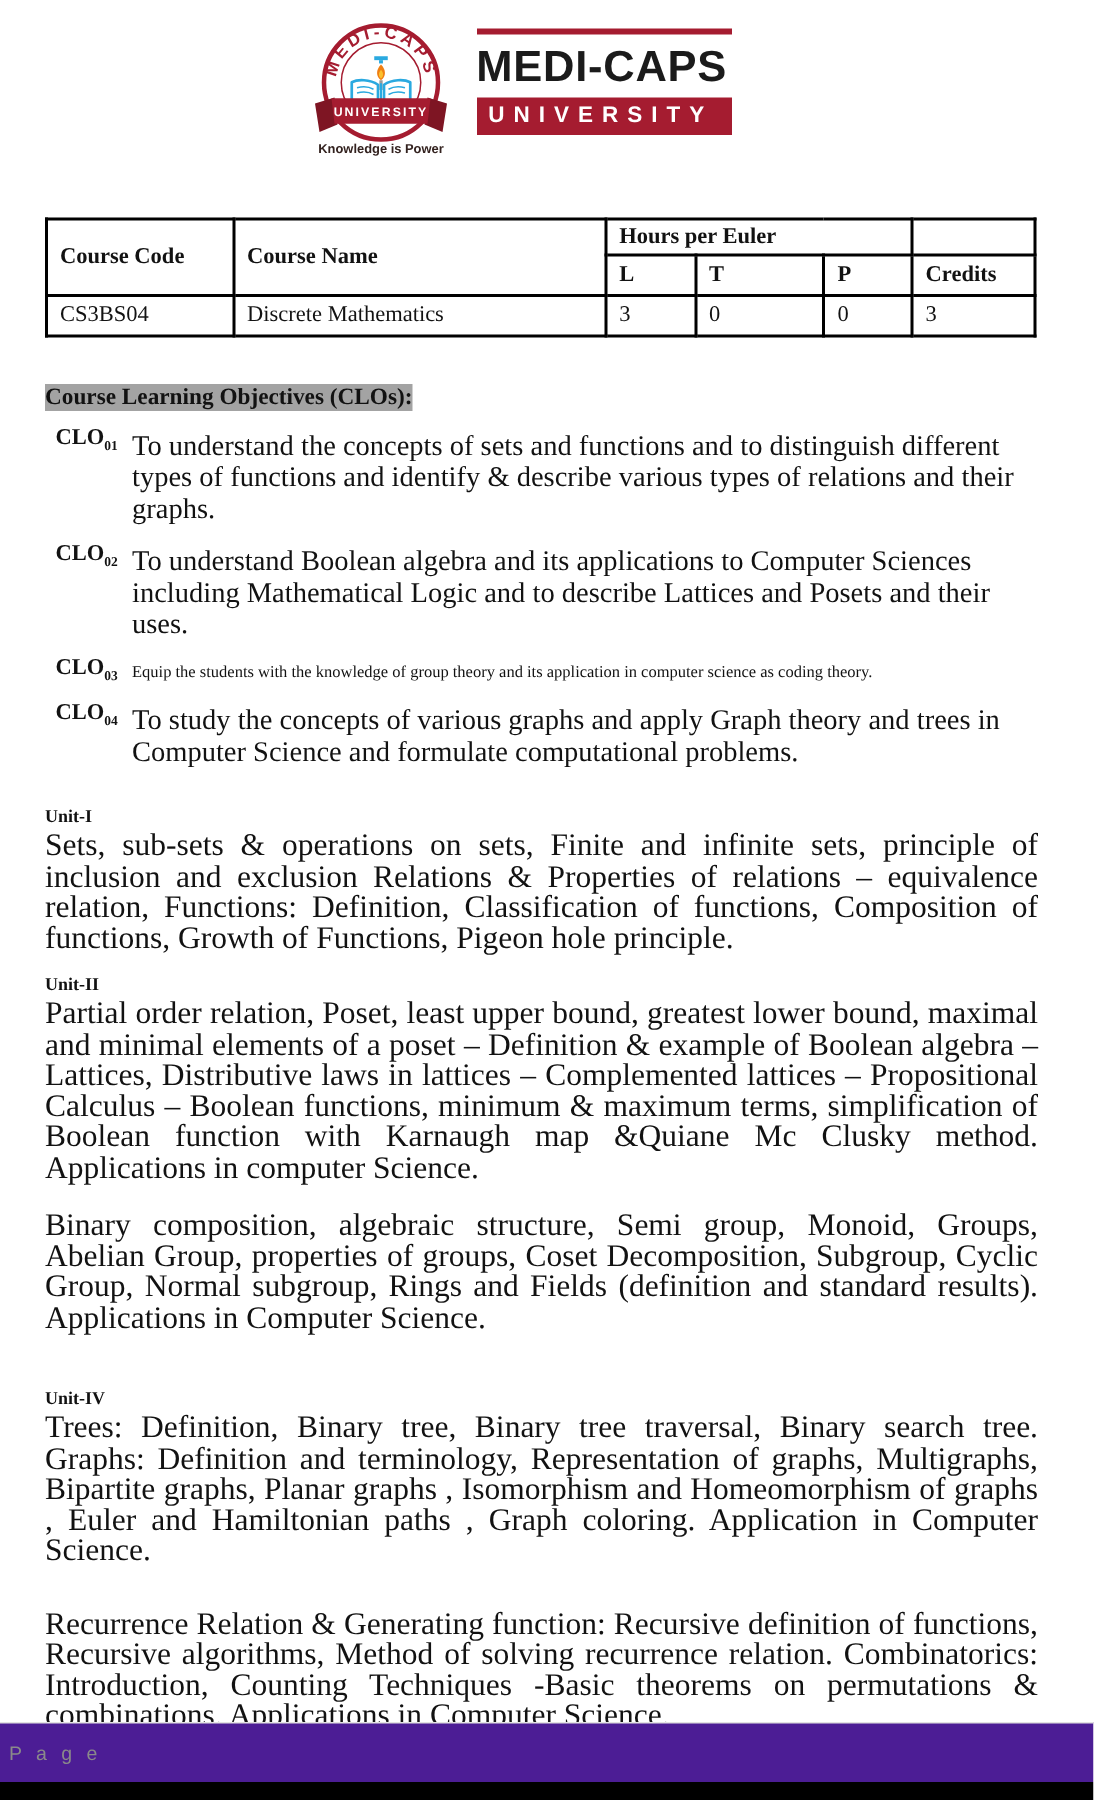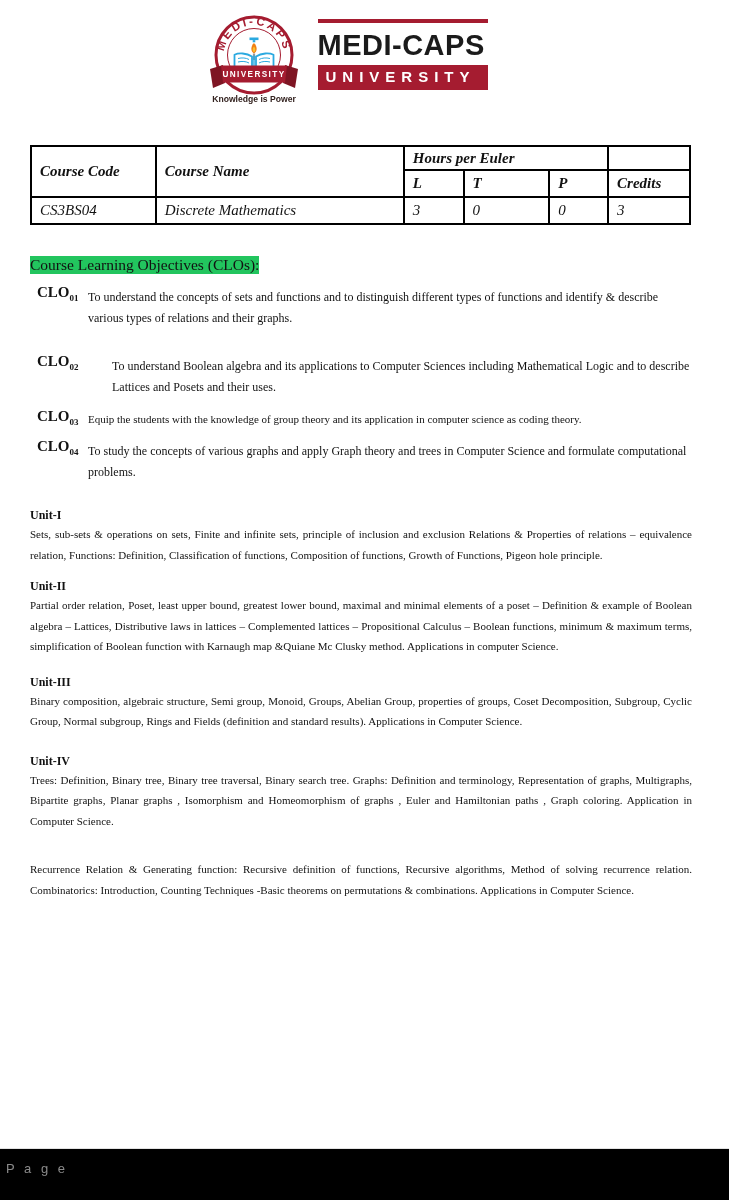"Course Code" table.course-table { font-style: italic -> none }
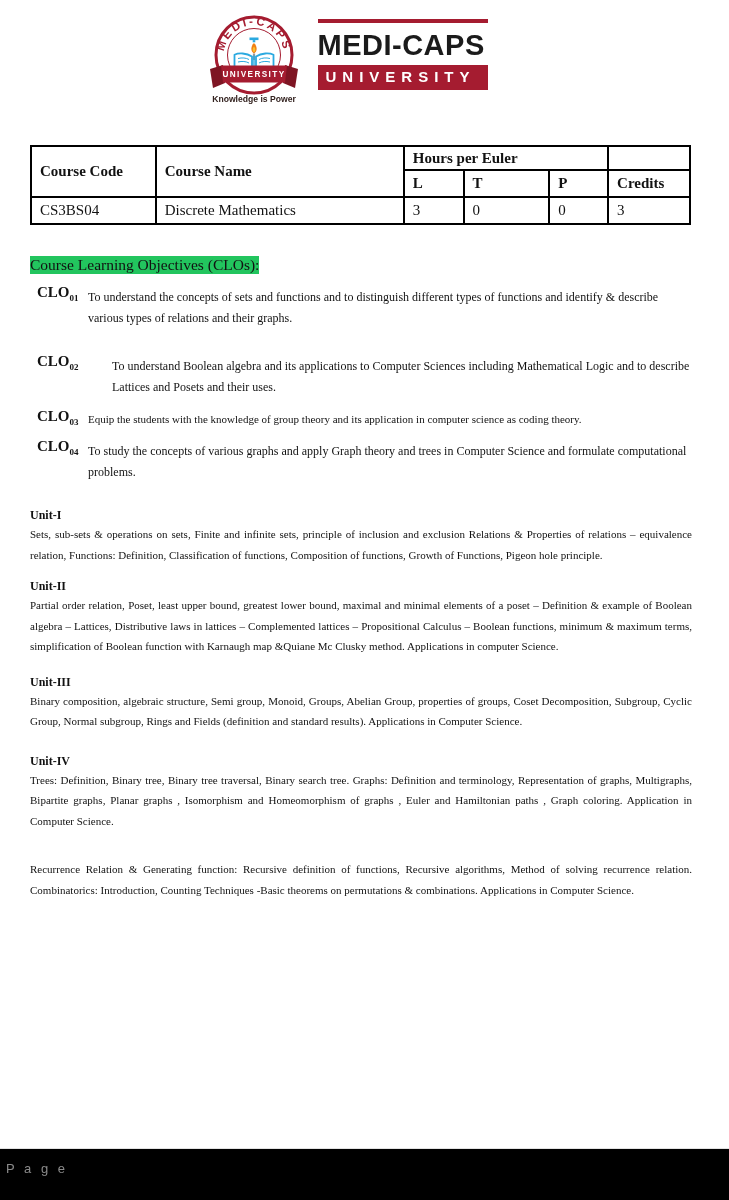"Course Learning Objectives (CLOs):" .clo-heading { background: #22c55e -> #a3a3a3; font-weight: 400 -> 700 }
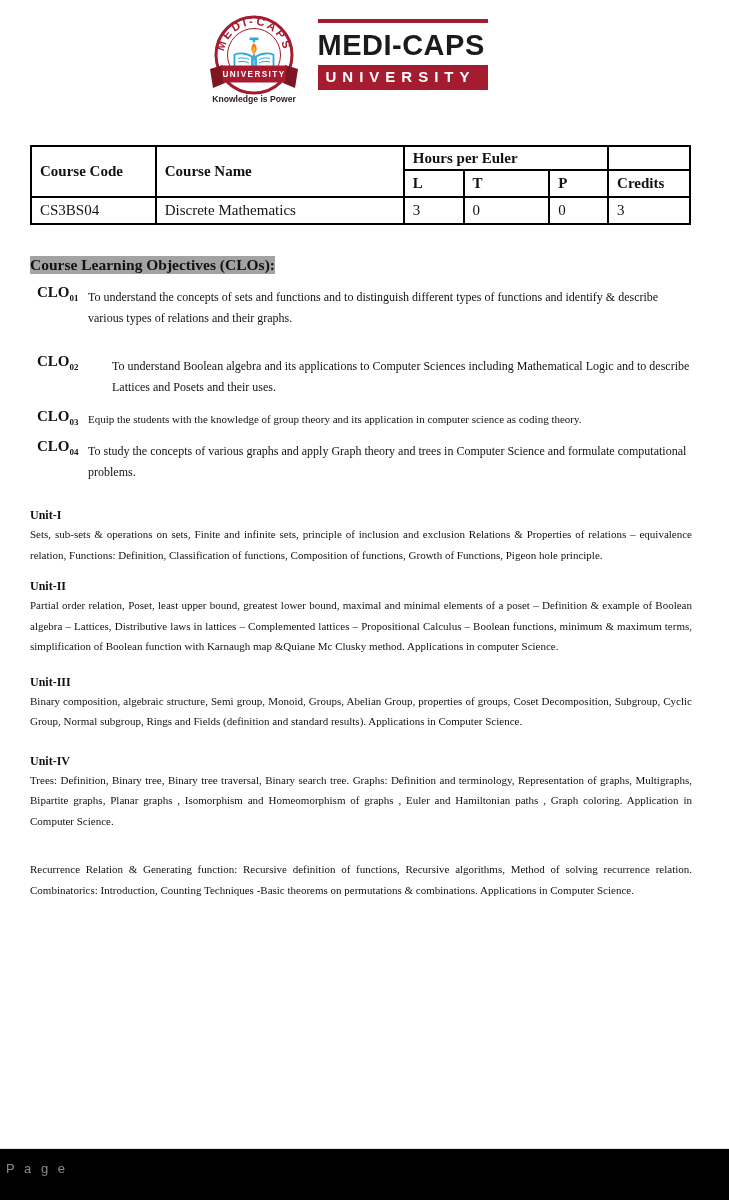"To understand the concepts of" .clo-text { font-size: 12px -> 19px }
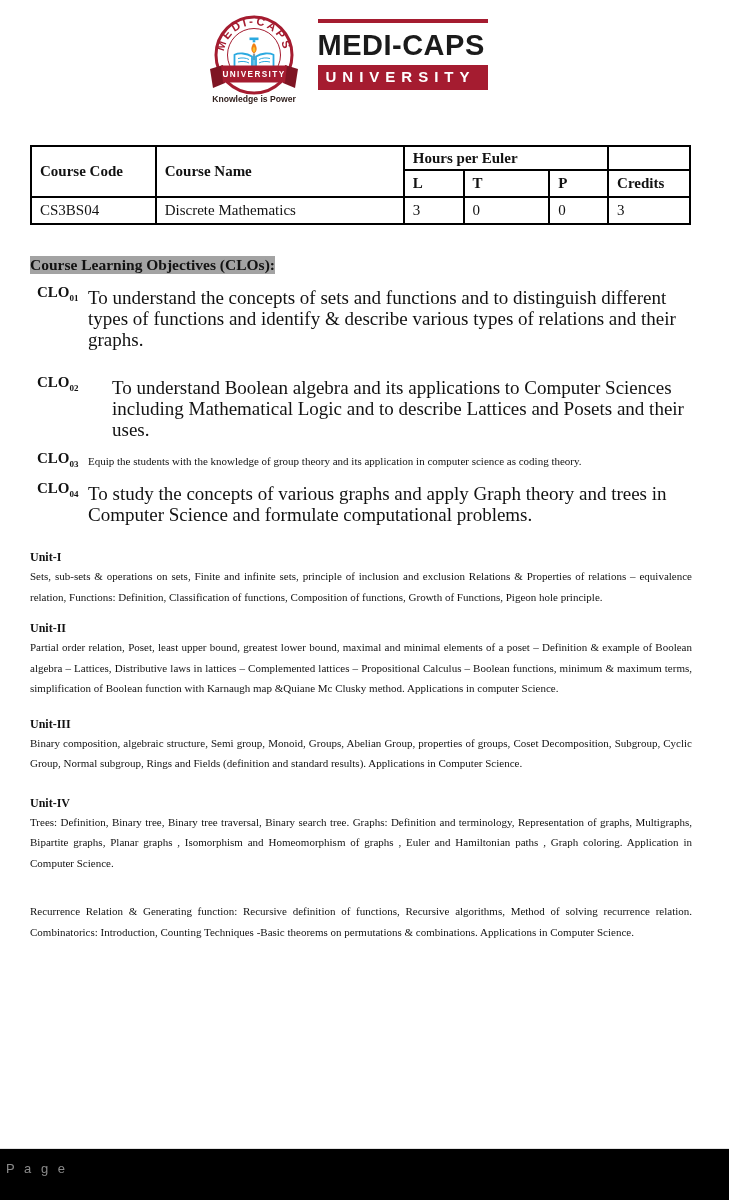"CLO02" .clo-row.gap { gap: 24px -> none; margin-top: 24px -> 11px }
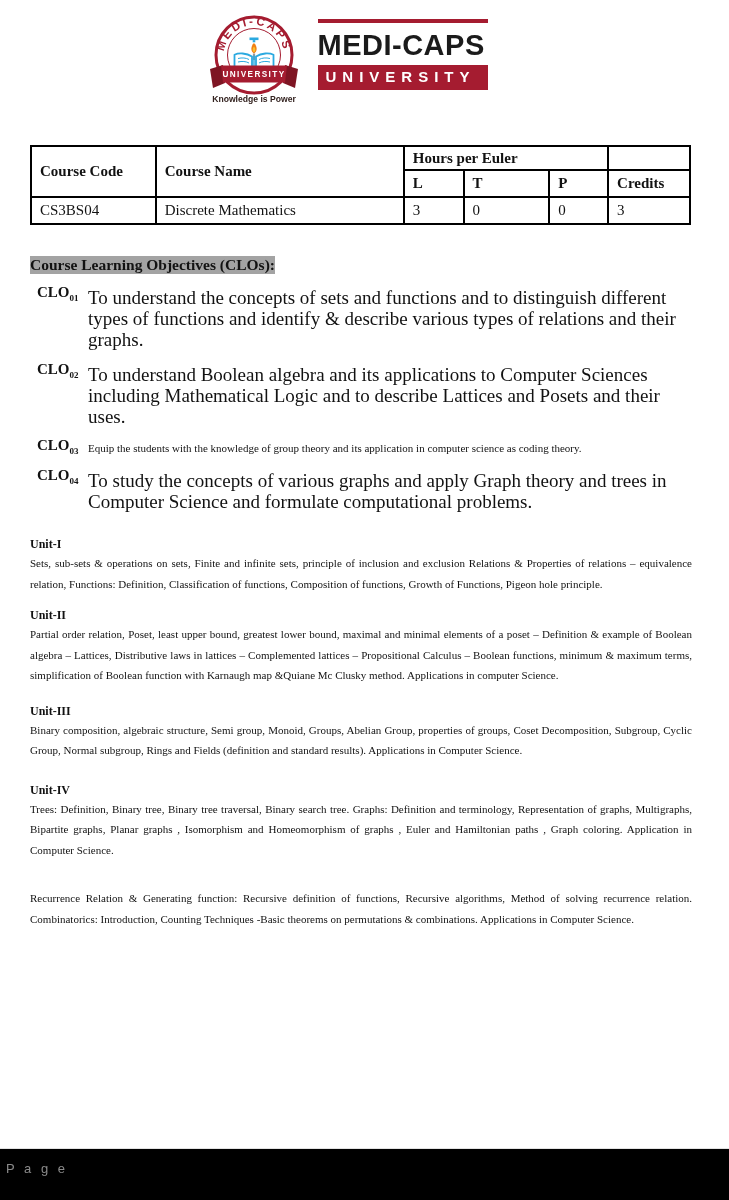"Sets, sub-sets & operations on" .unit p { font-size: 11px -> 21px }
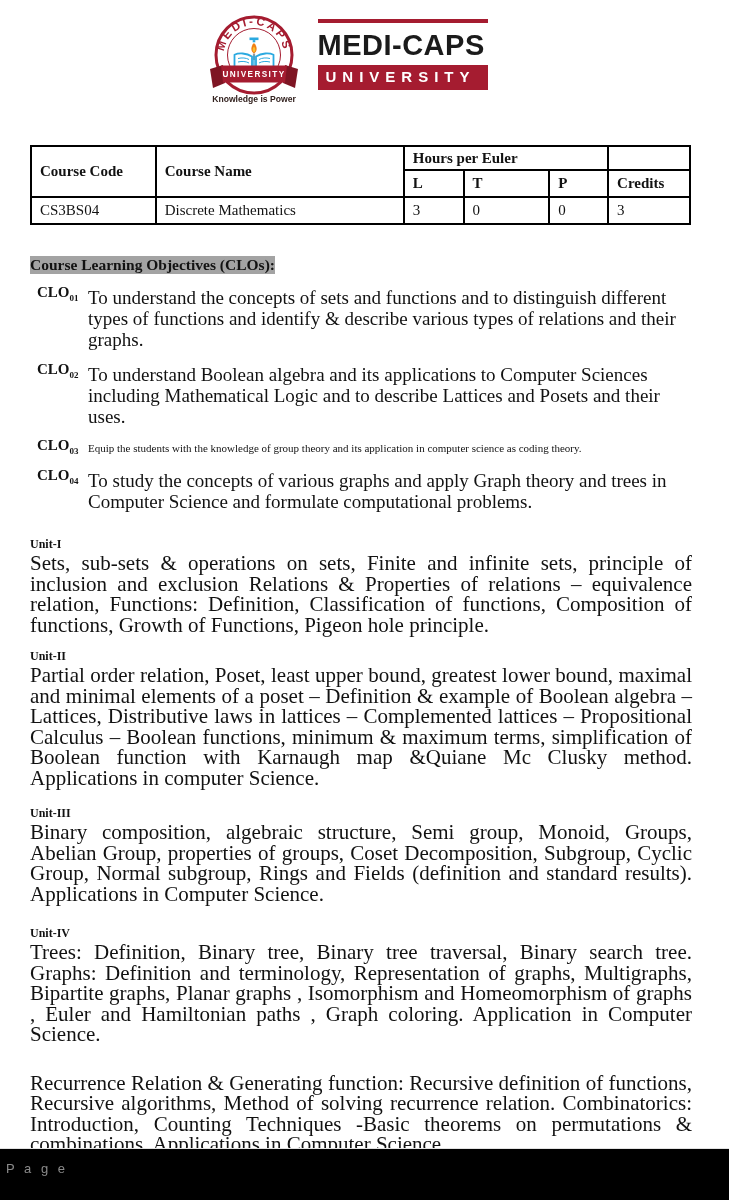"Unit-III" h3 { html: <h3>Unit-III</h3> -> none }
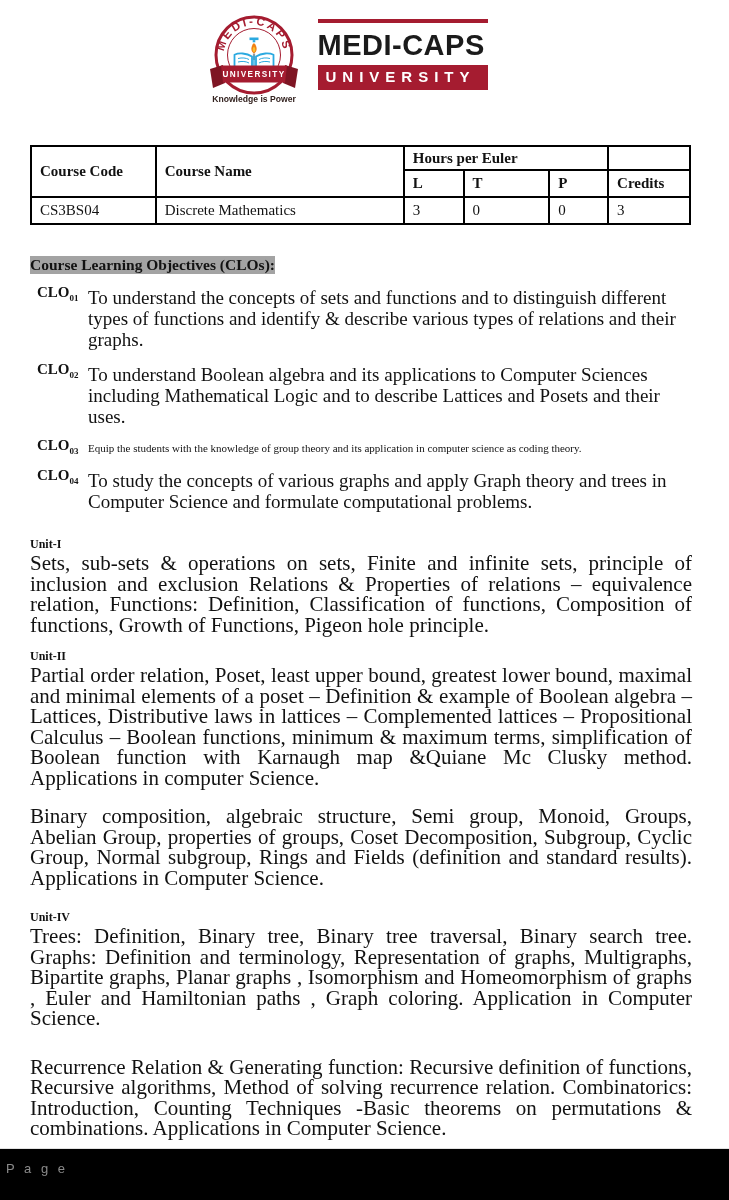"Unit-IV" .unit.u4 { margin-top: 22px -> 37px }
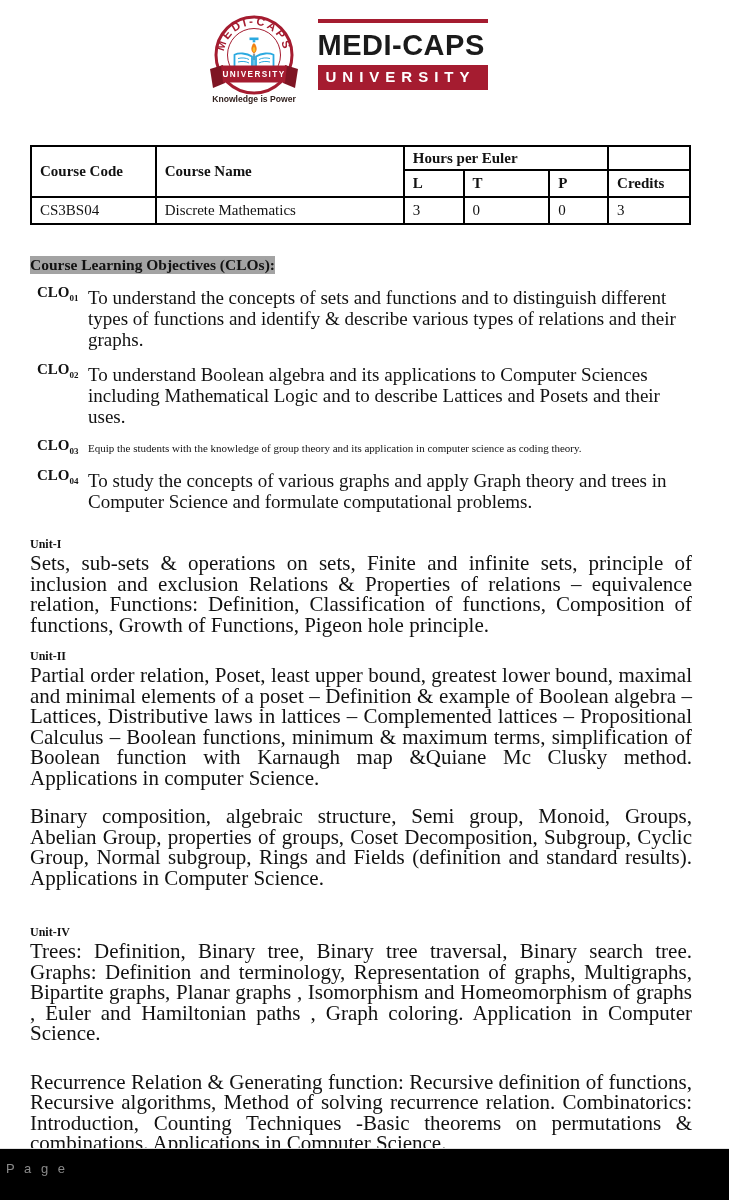"P a g e" .footer-strip { background: #000000 -> #4c1d95 }
